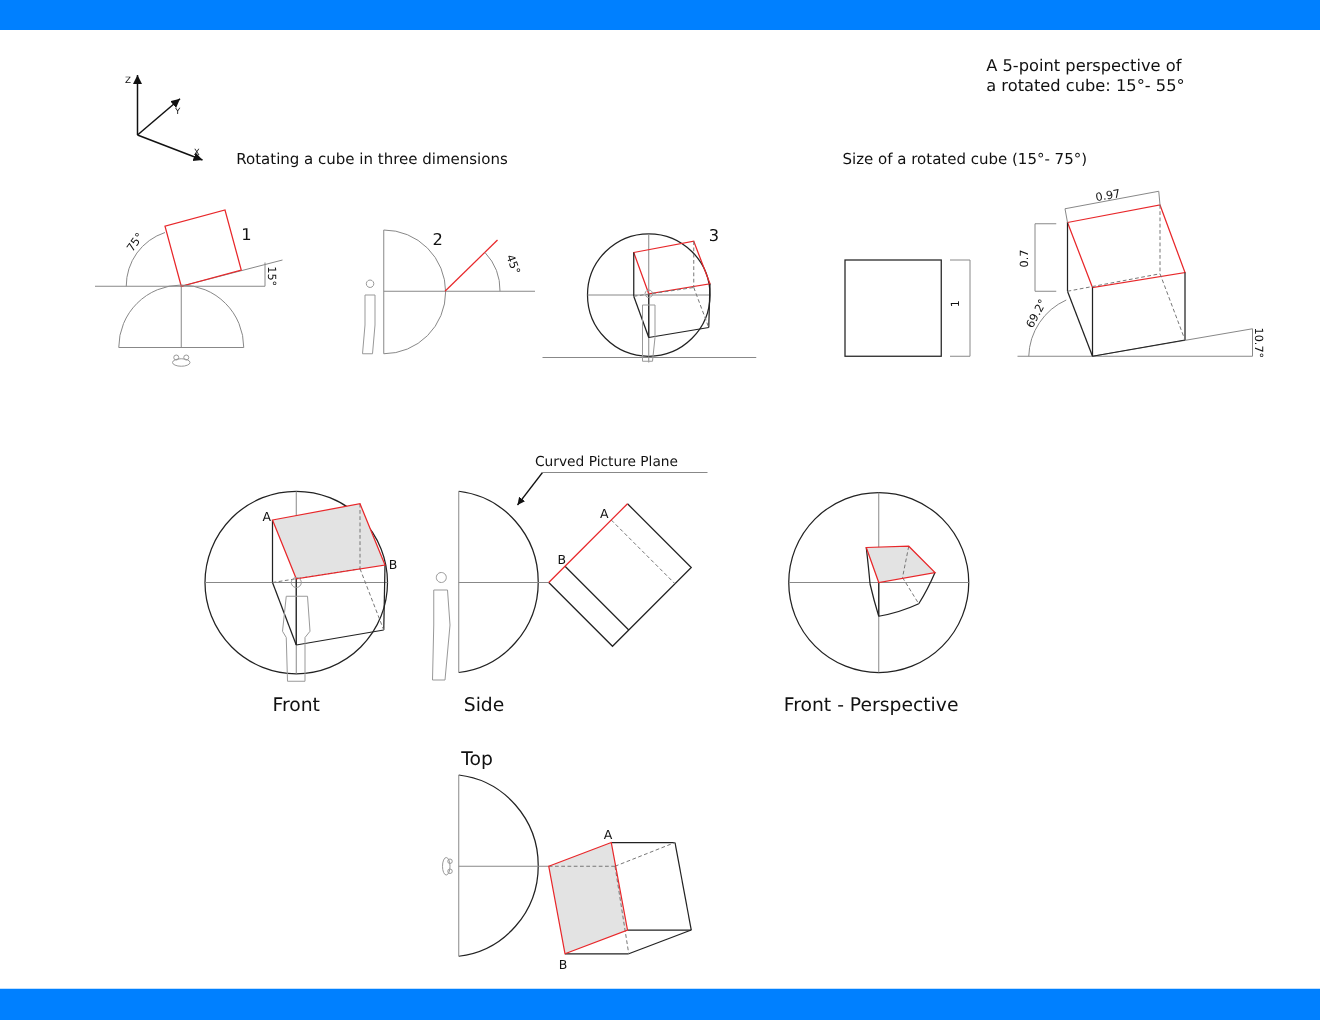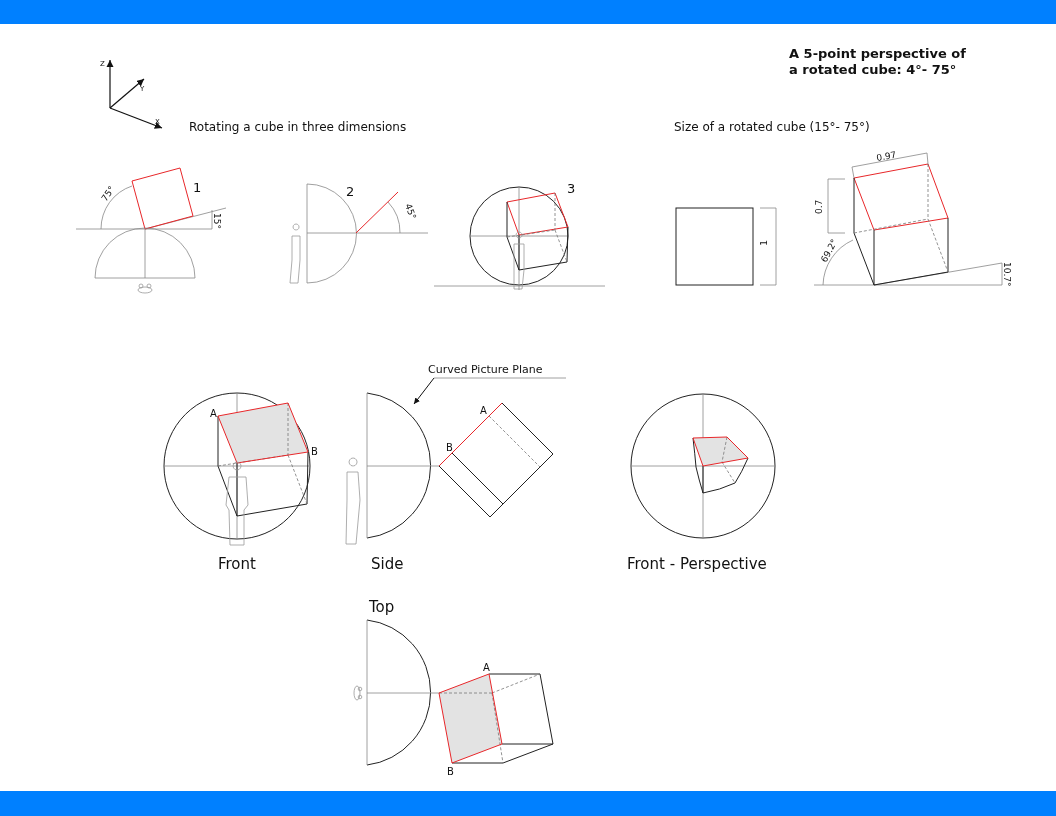"A 5-point perspective of" .title { font-weight: bold -> normal }
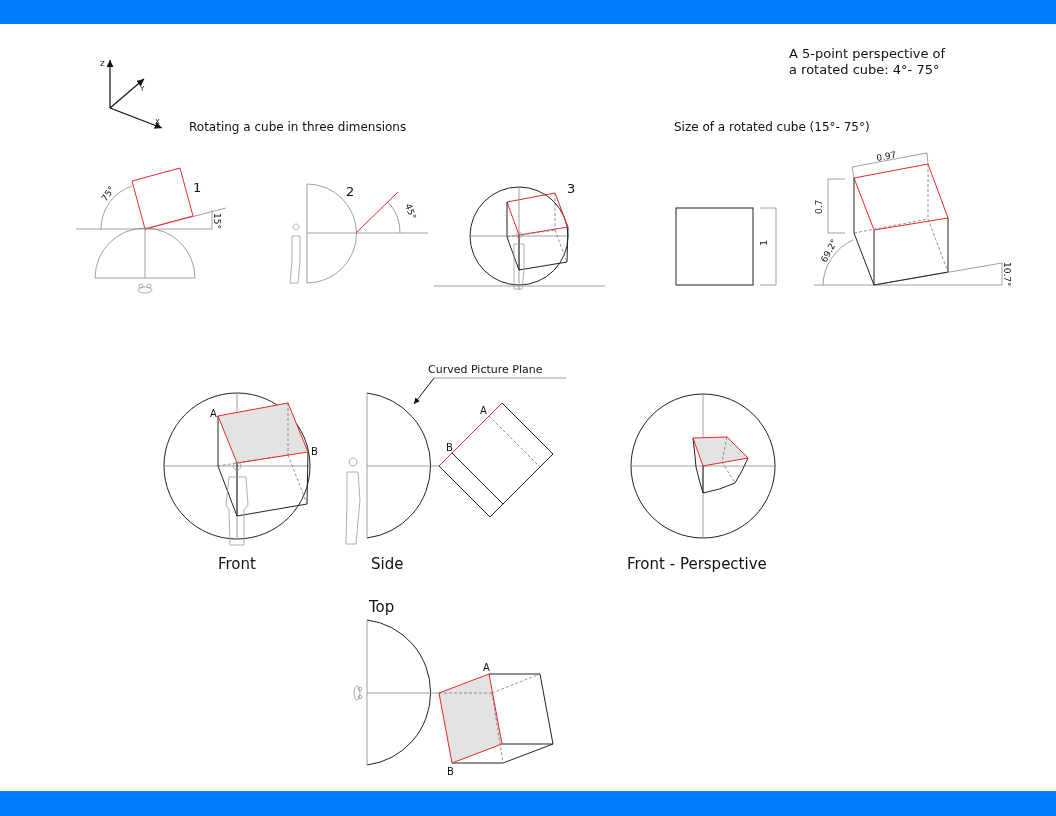"a rotated cube: 4°- 75°" div { text: 4°- 75 -> 15°- 55 }
